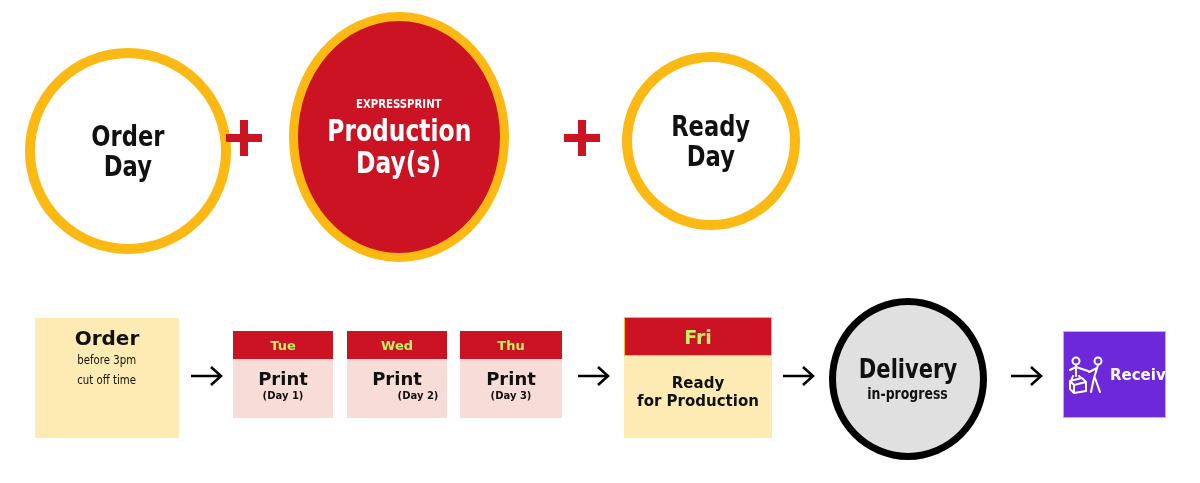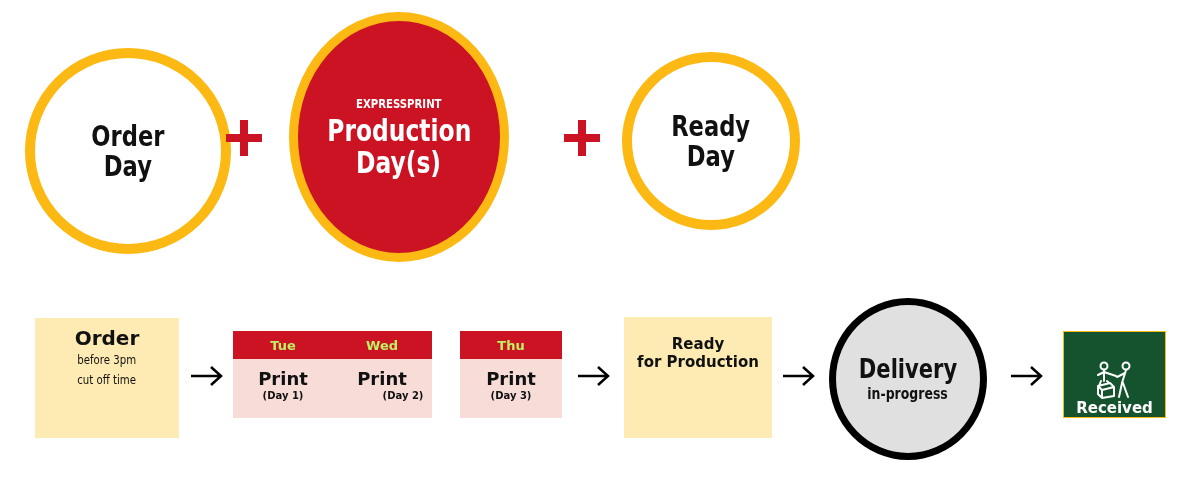"Wed" div.daybox { left: 332px -> 347px }
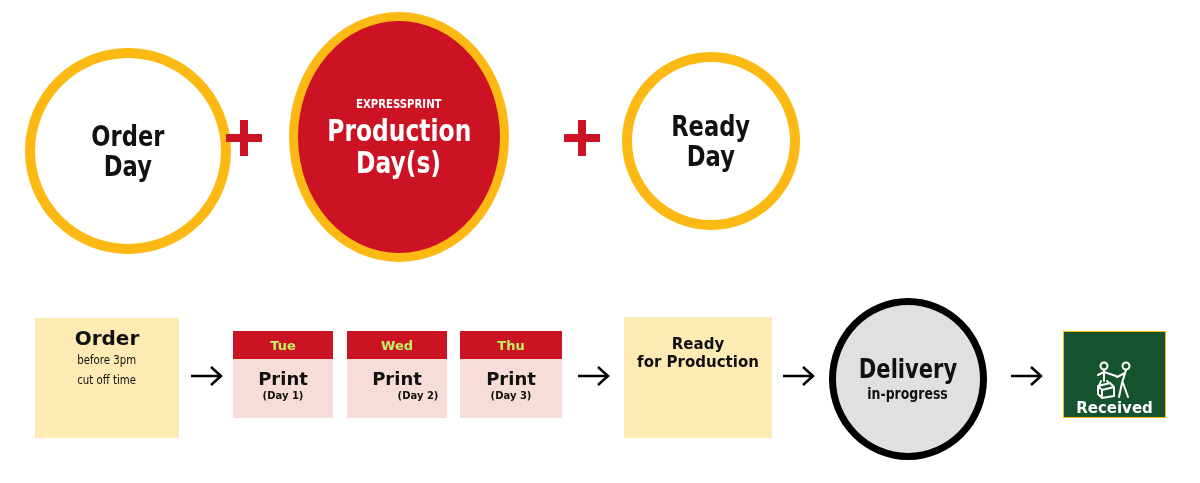"Fri" div.dayhead { html: none -> <div> <span>Fri</span> </div> }
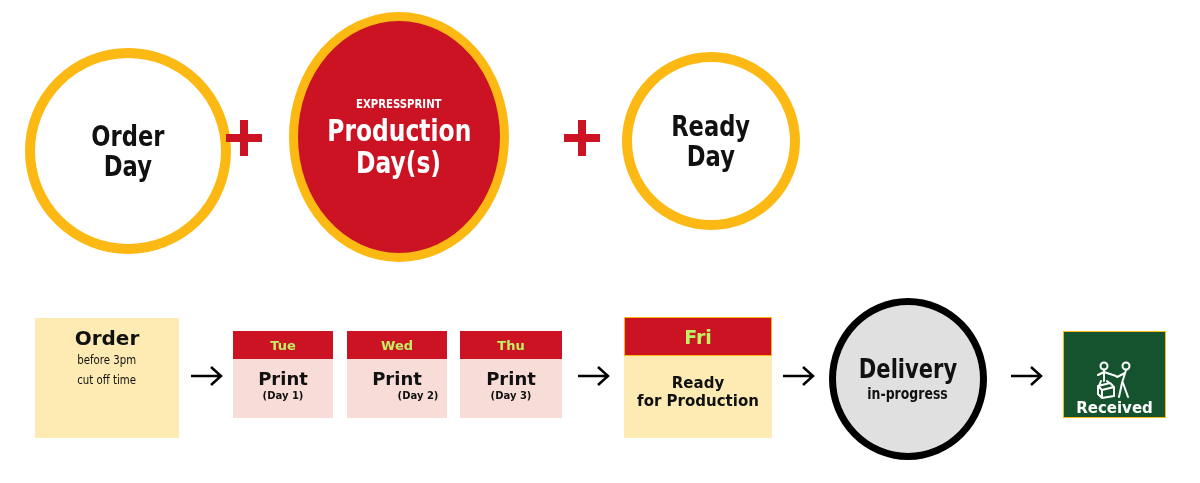"Received" div.daybox { background: #14532d -> #6d28d9; flex-direction: column -> row; justify-content: flex-end -> space-between }
